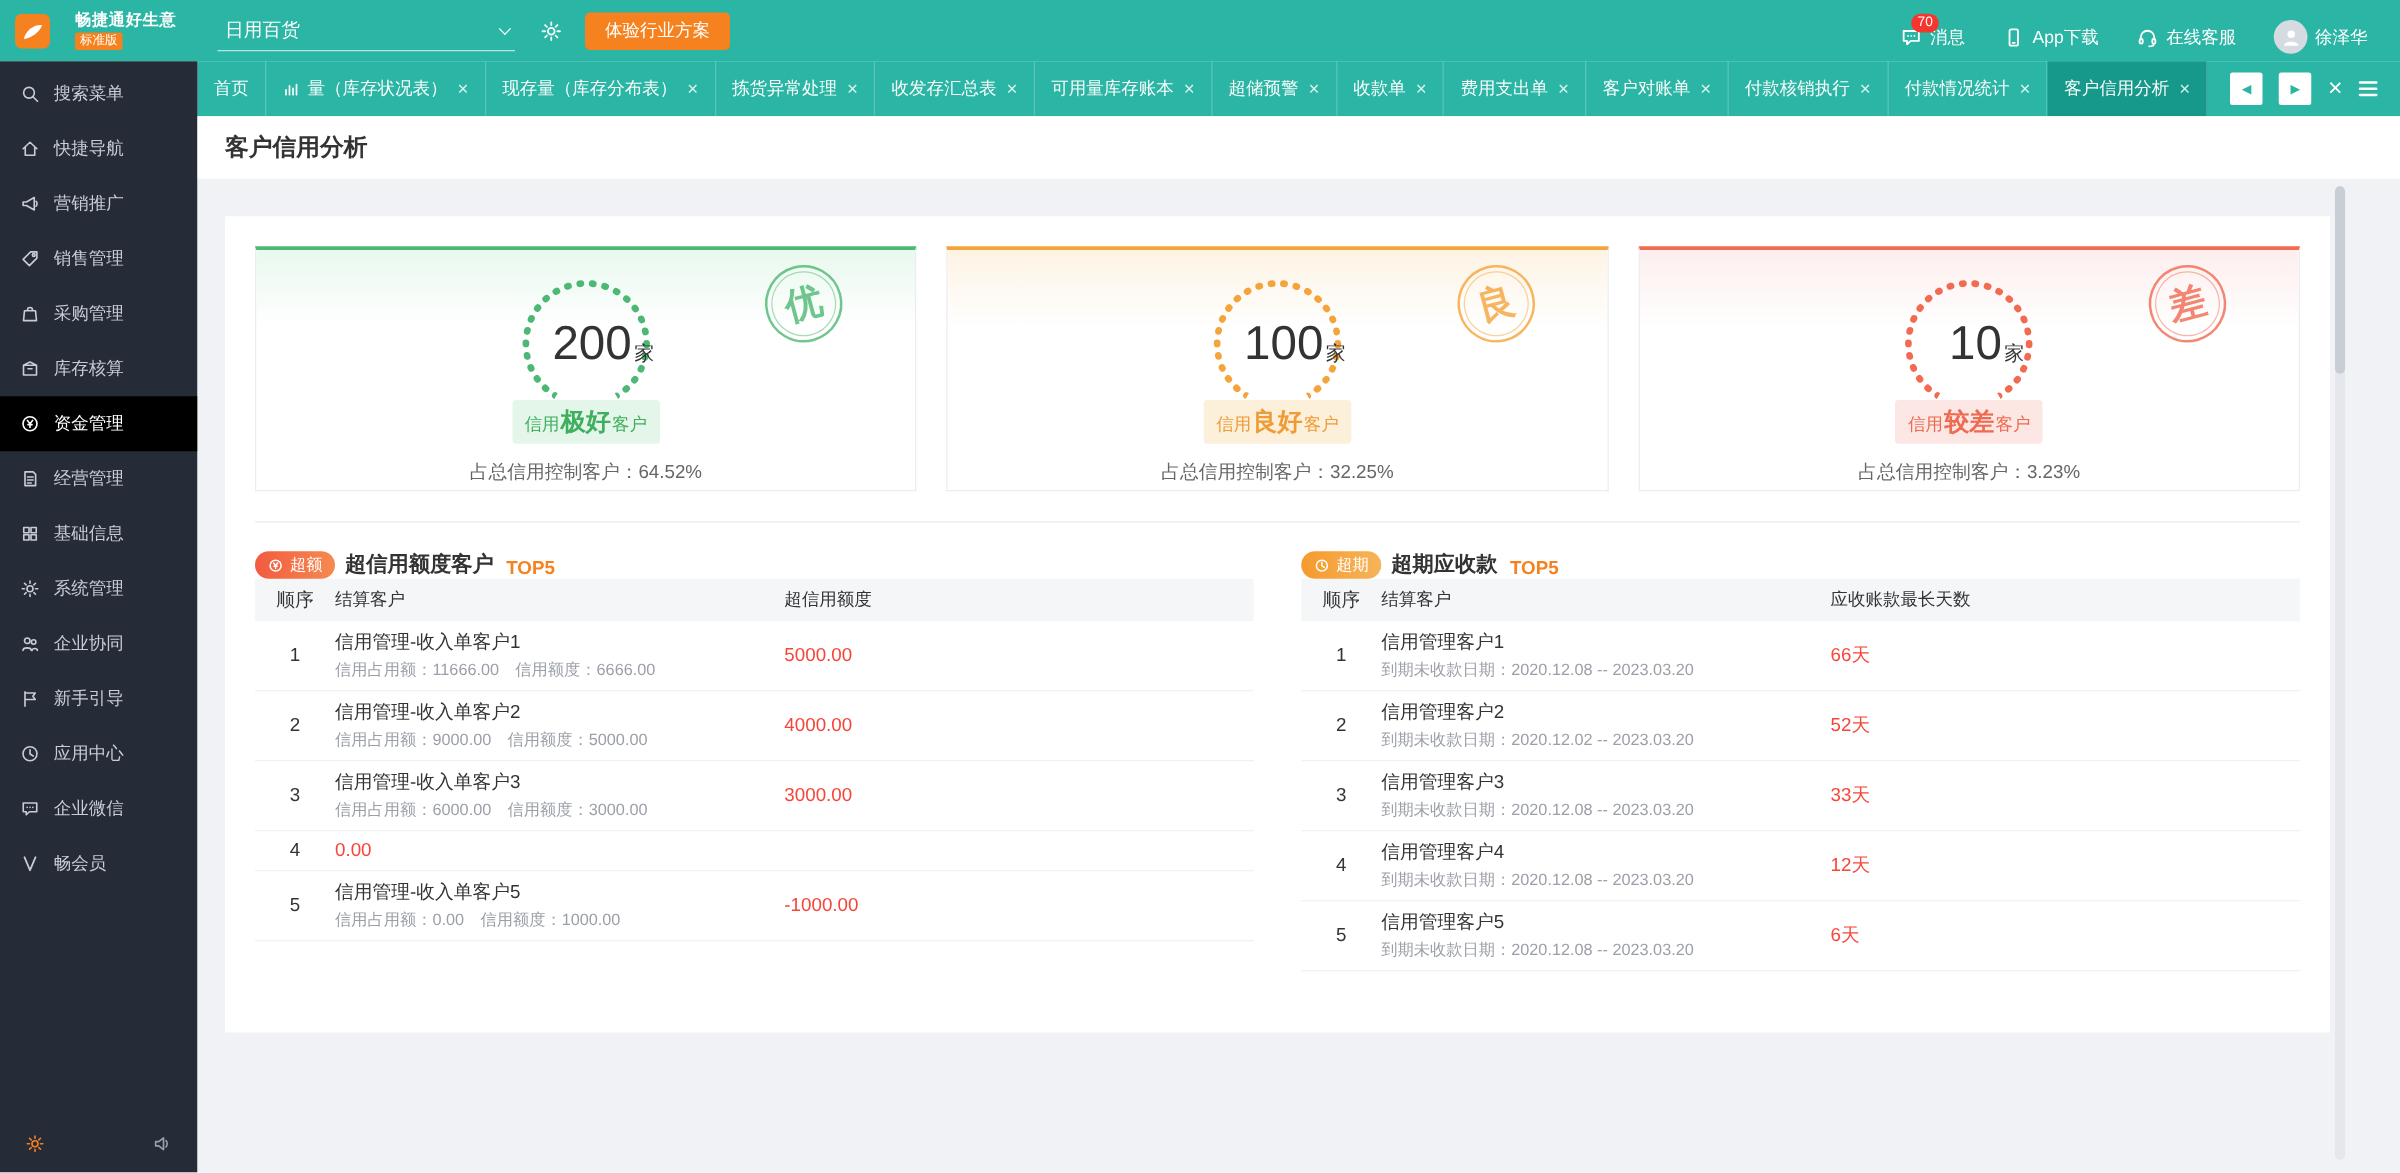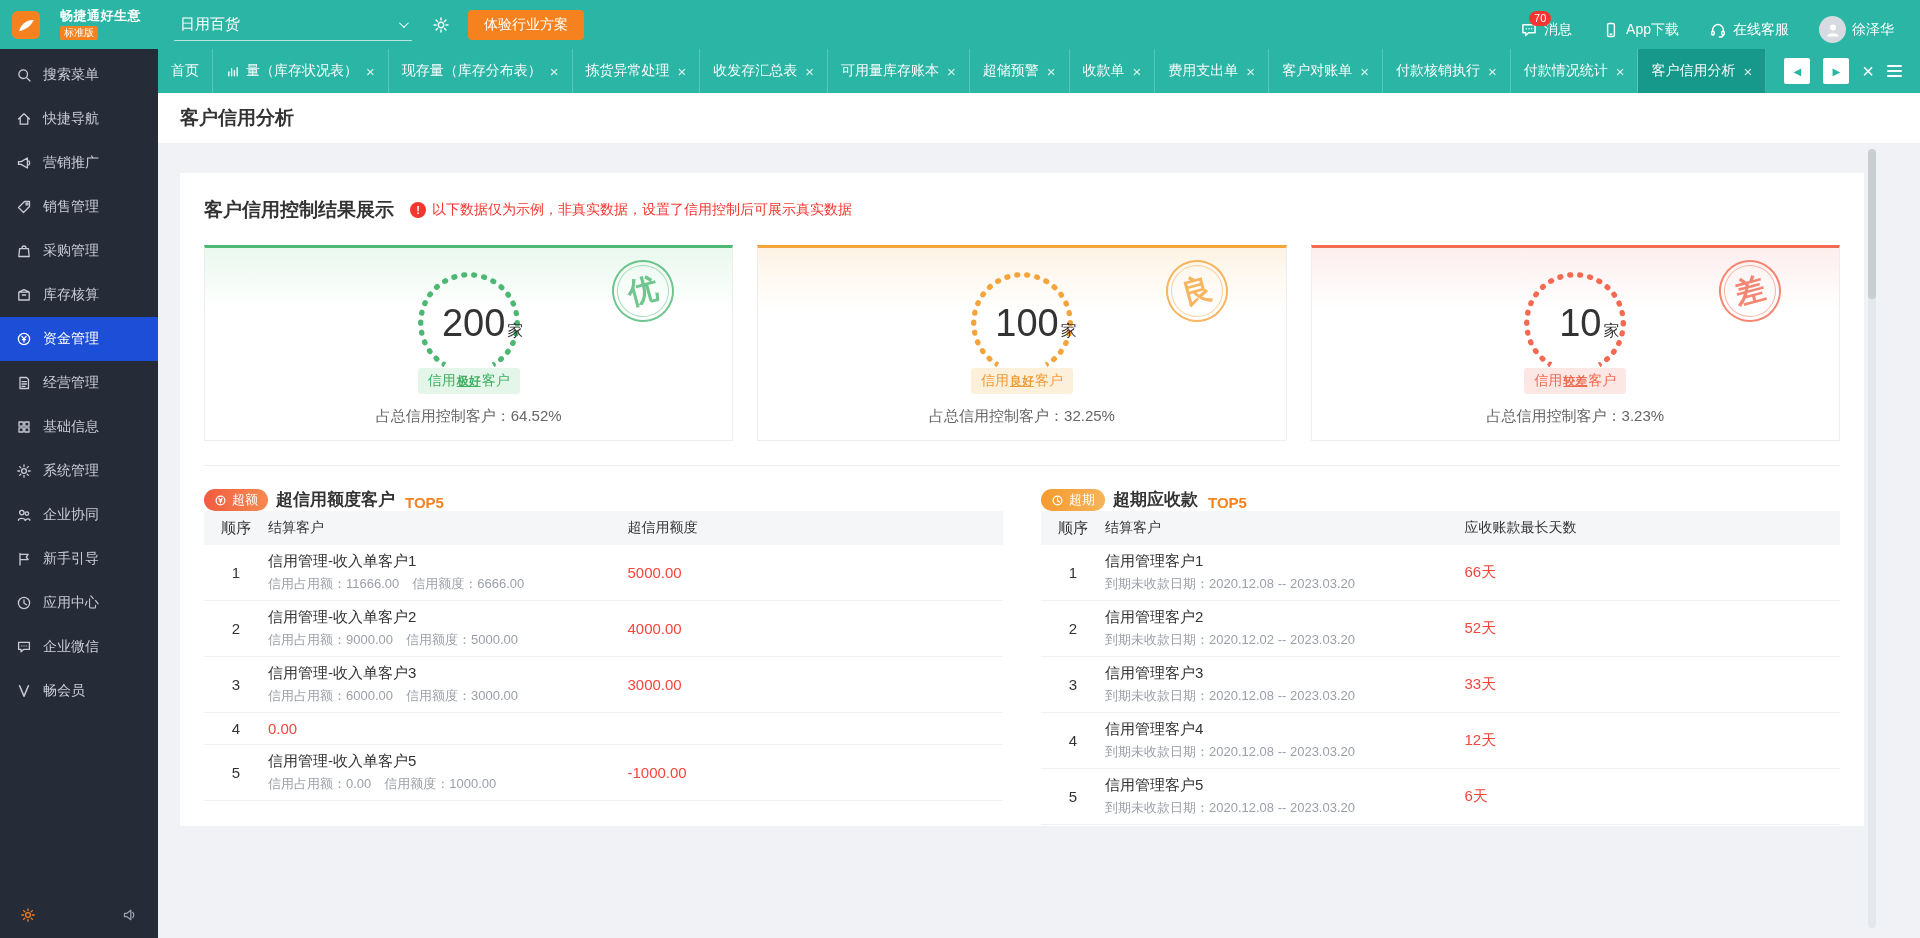"客户信用控制结果展示" div.phead { html: <div> <span>客户信用控制结果展示</span> <span> <i>!</i> <span>以下数据仅为示例，非真实数据，设置了信用控制后可展示真实数据</span> </span> </div> -> none }
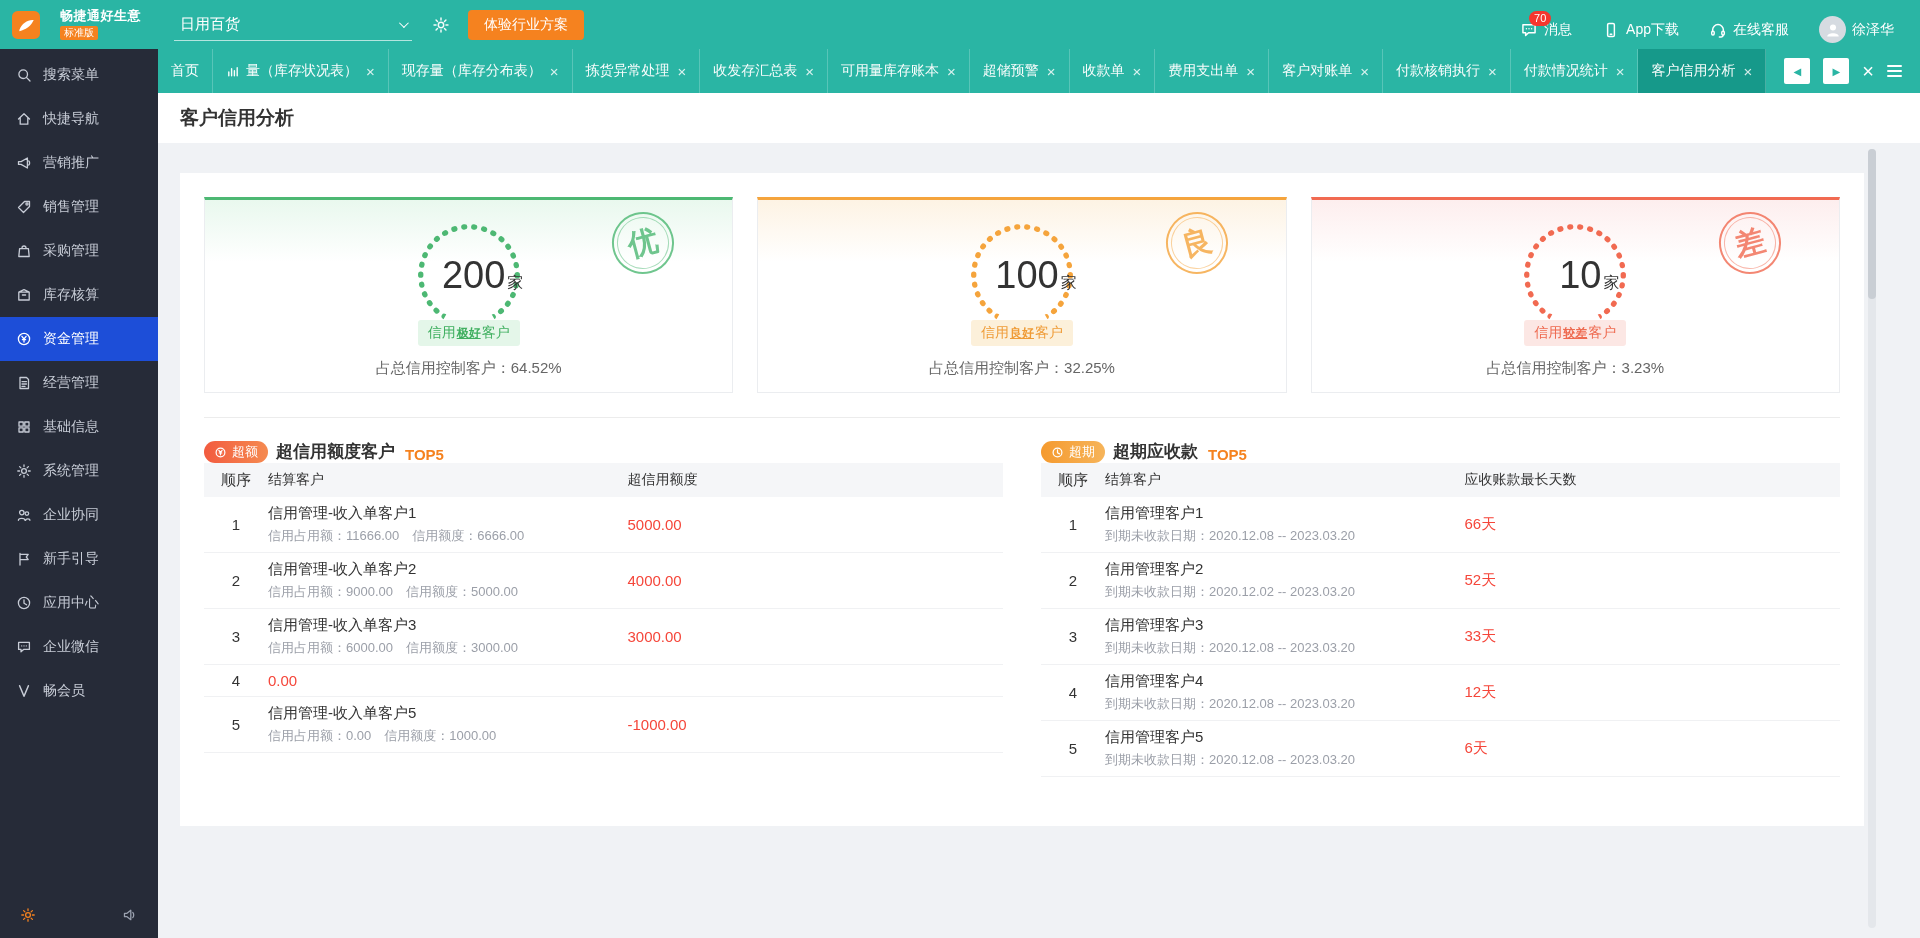"资金管理" .sitem.active { background: #1d4ed8 -> #000000 }
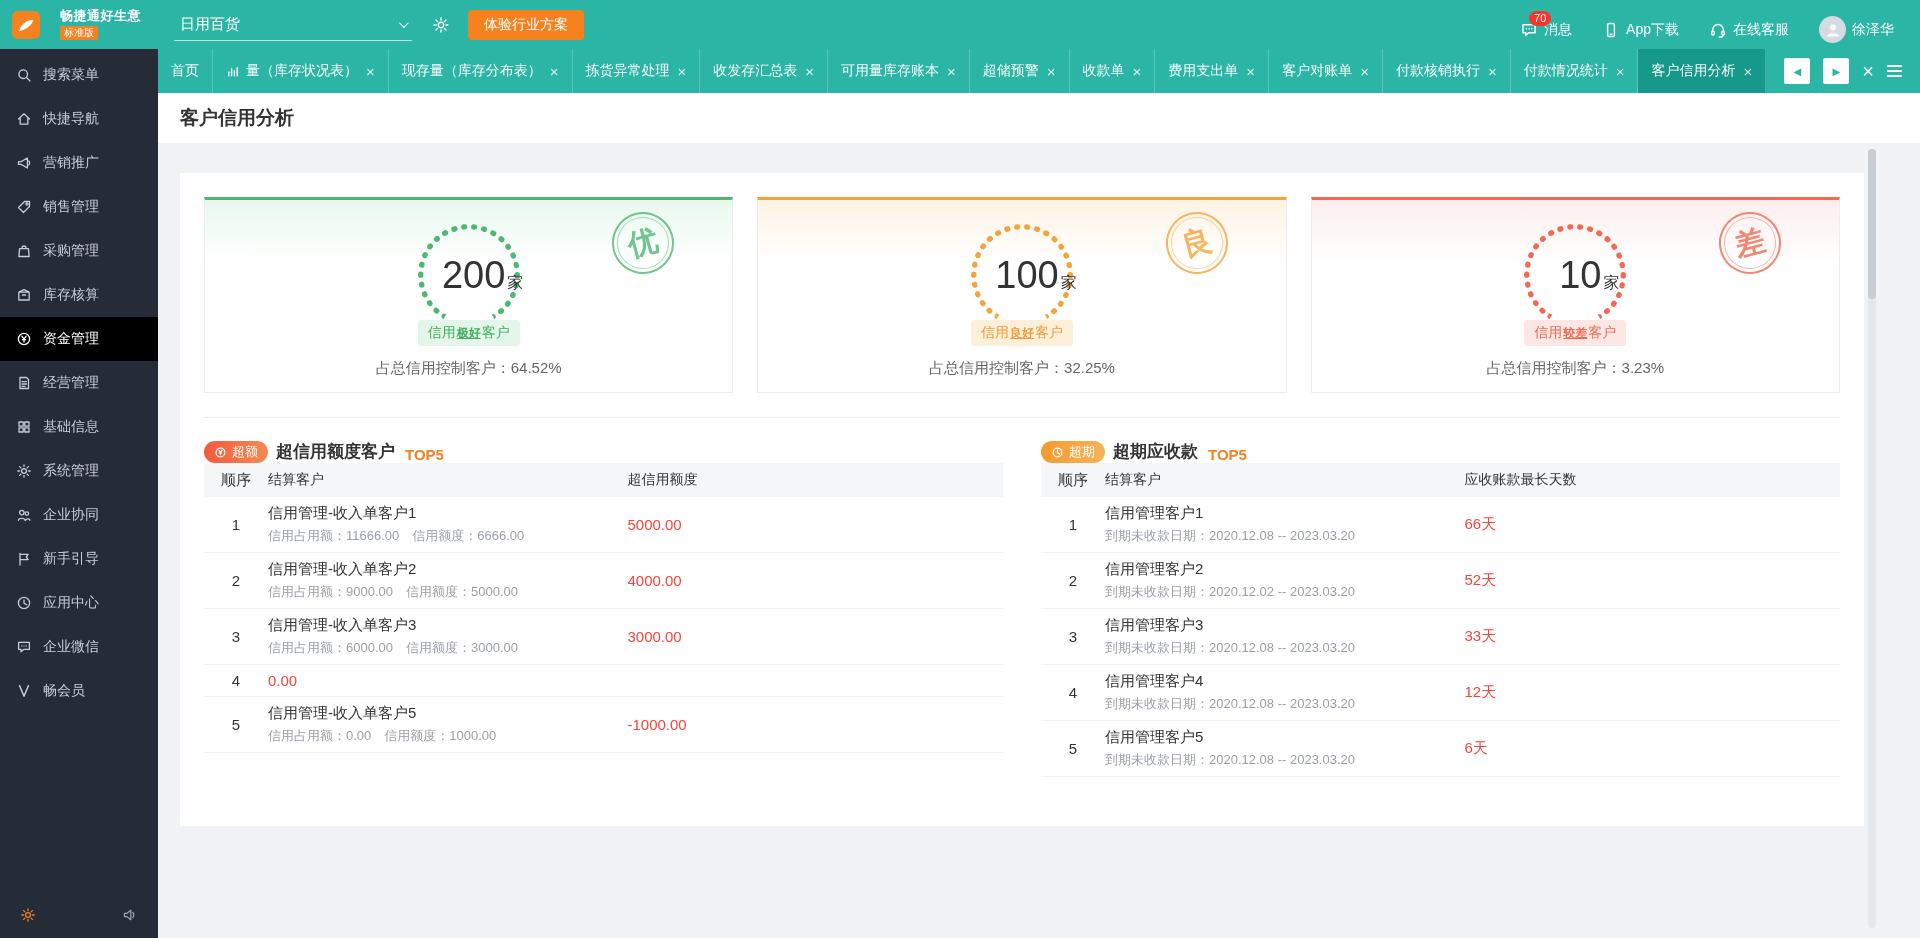"极好" .gbadge b { font-size: 12px -> 20px; text-decoration: underline -> none }
